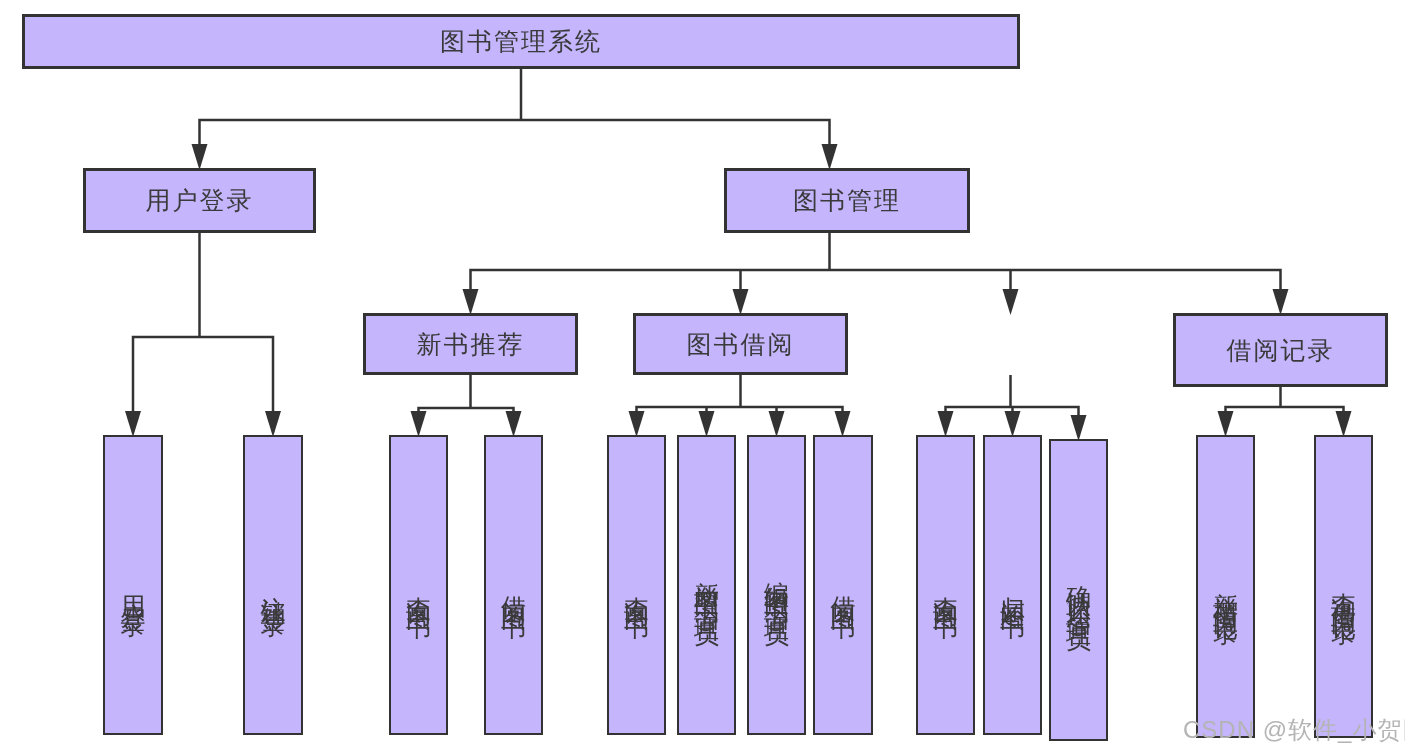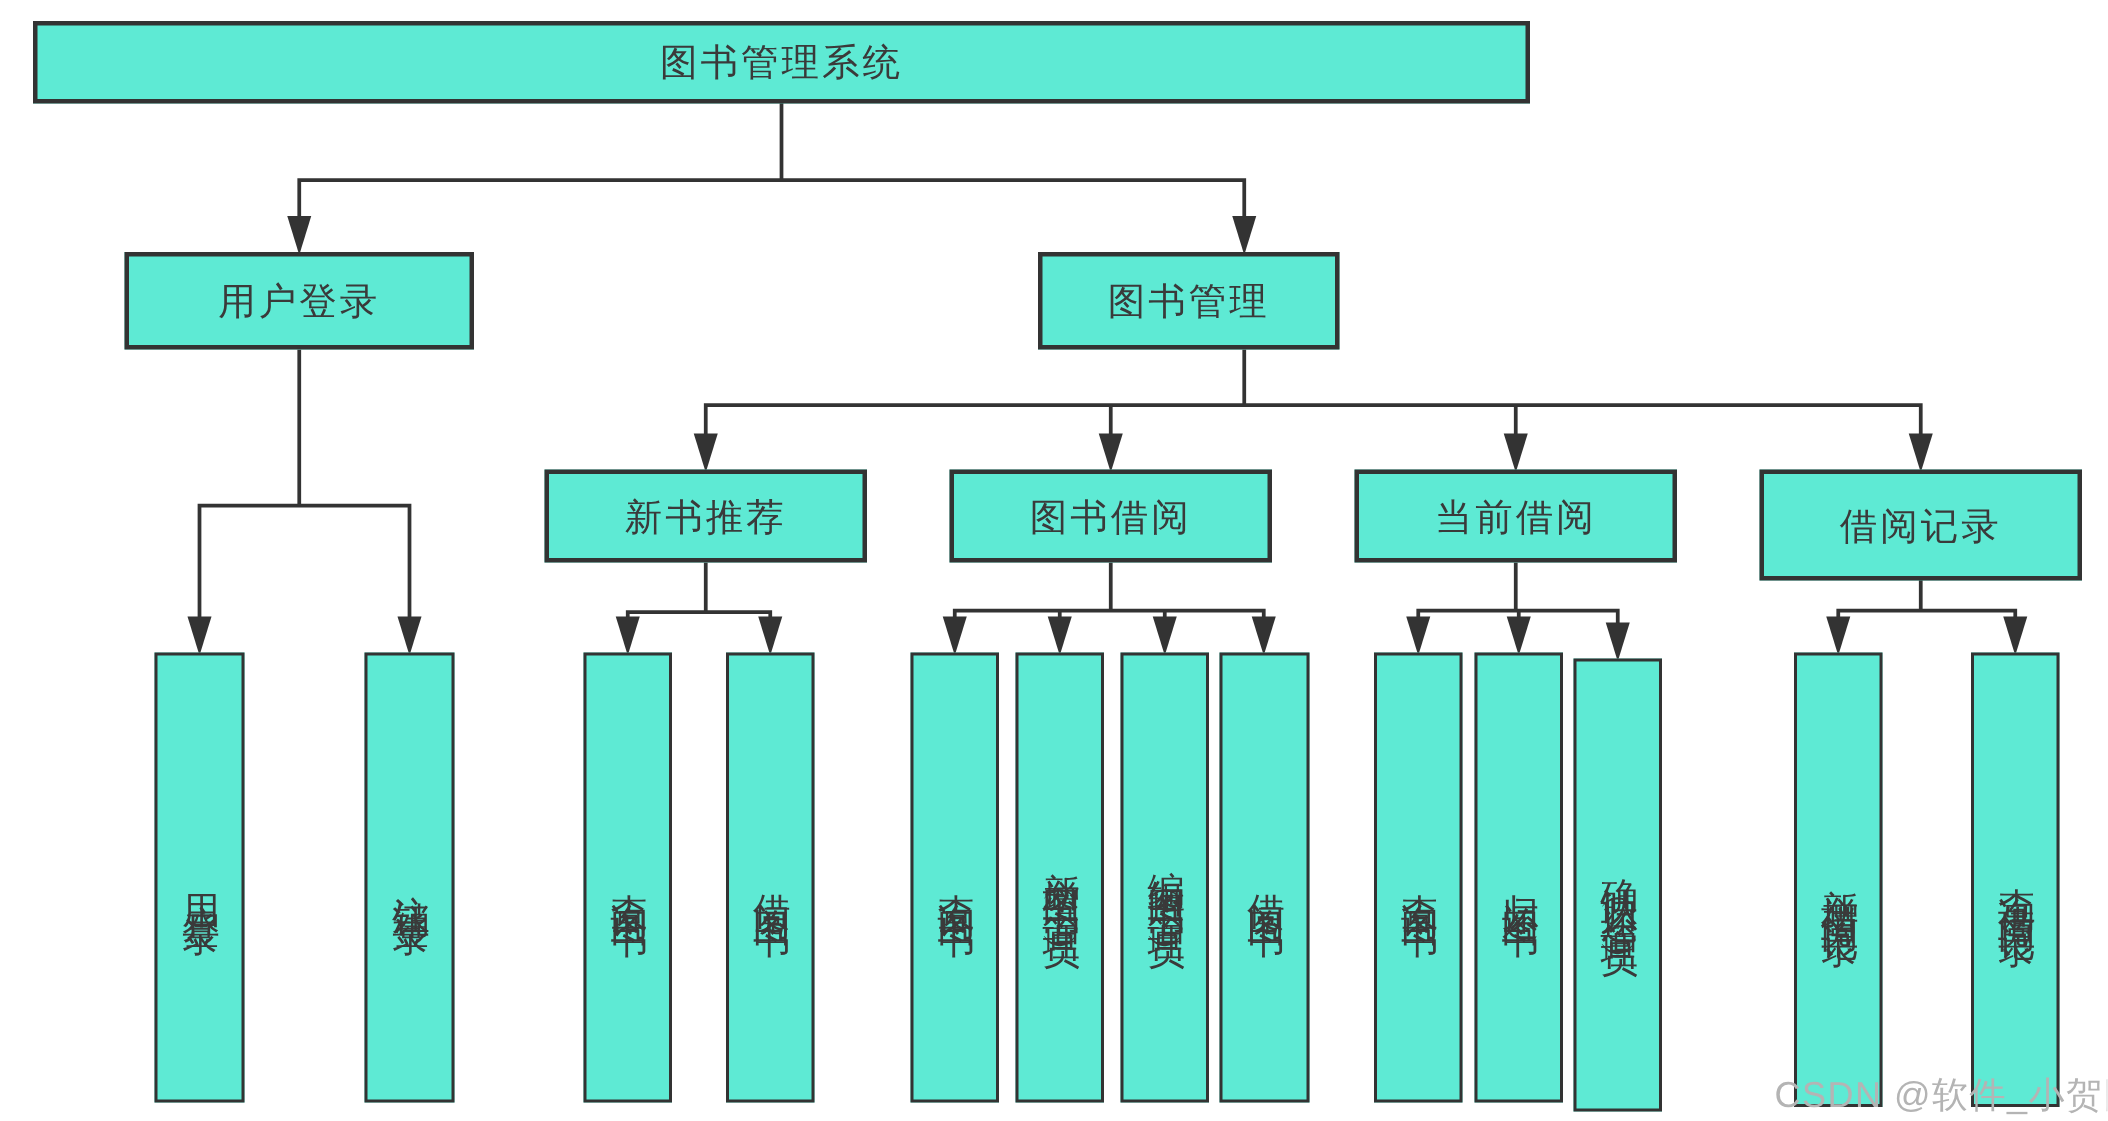"图书管理系统" .node { background: #5eead4 -> #c4b5fd }
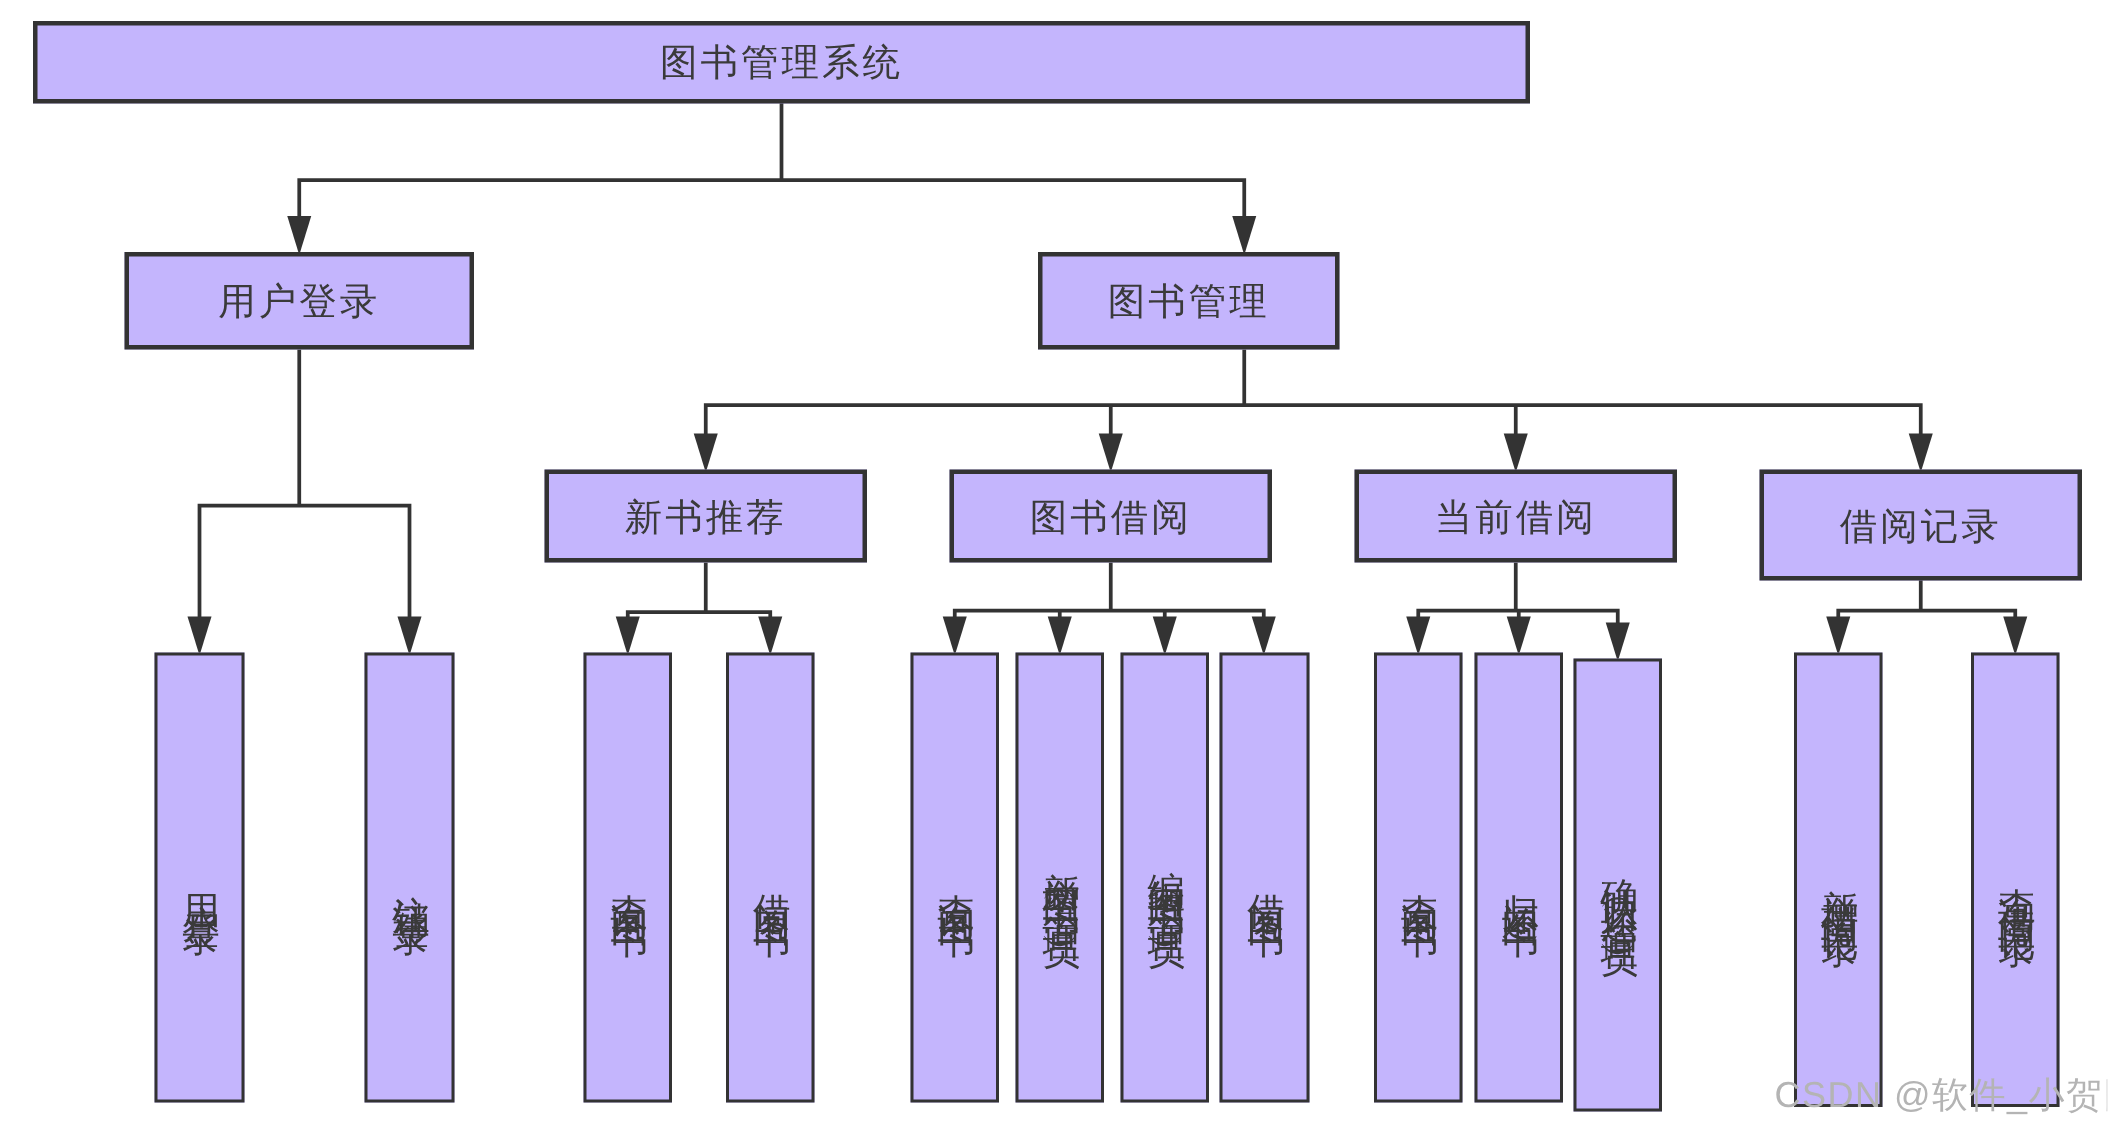"图书管理" div.node { left: 692px -> 724px; width: 201px -> 246px }
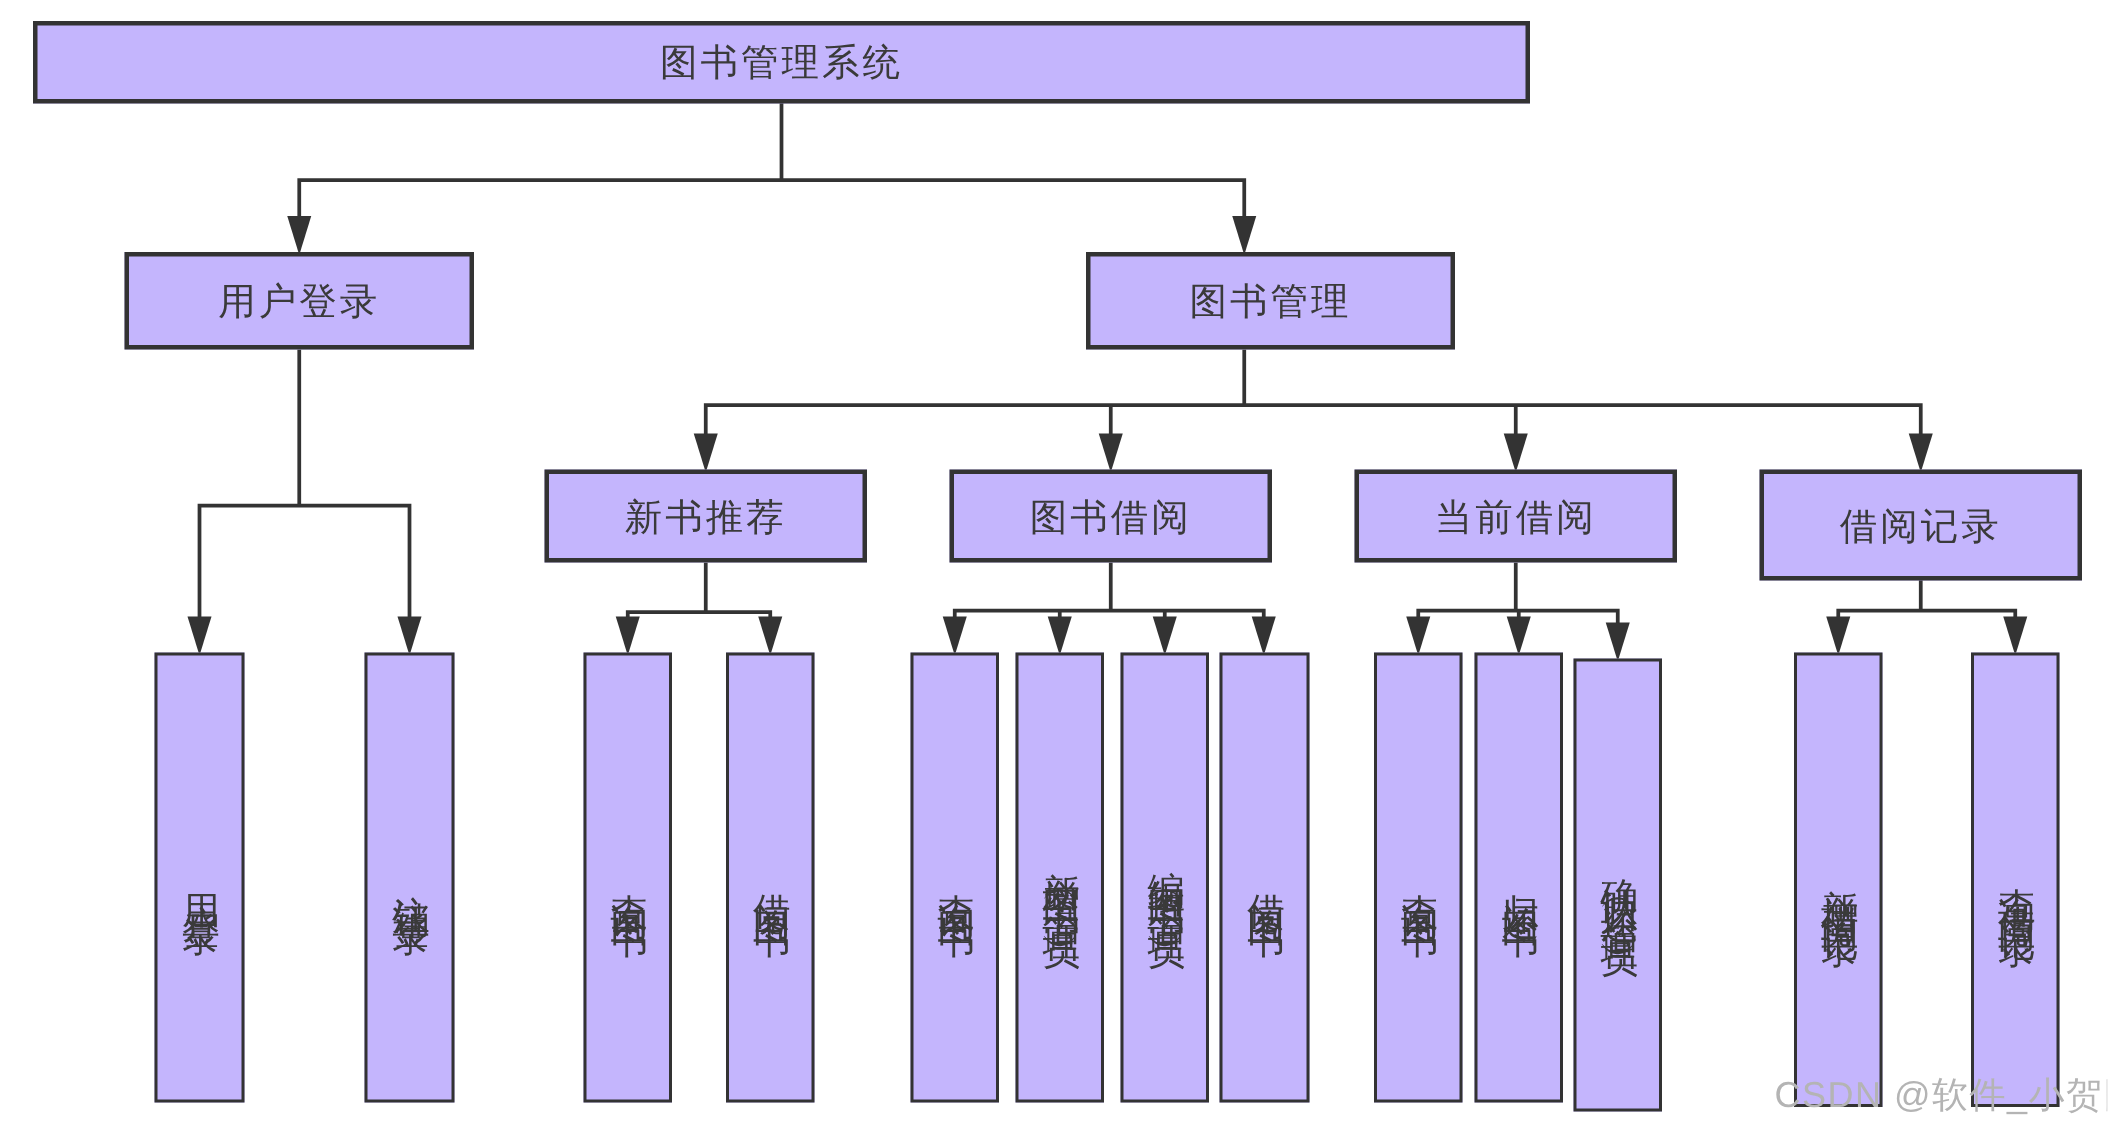"当前借阅" div.node { html: <div> <span>当前借阅</span> </div> -> none }
